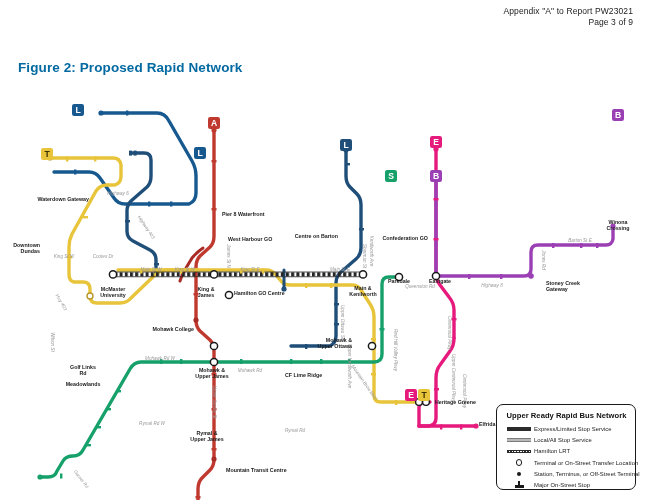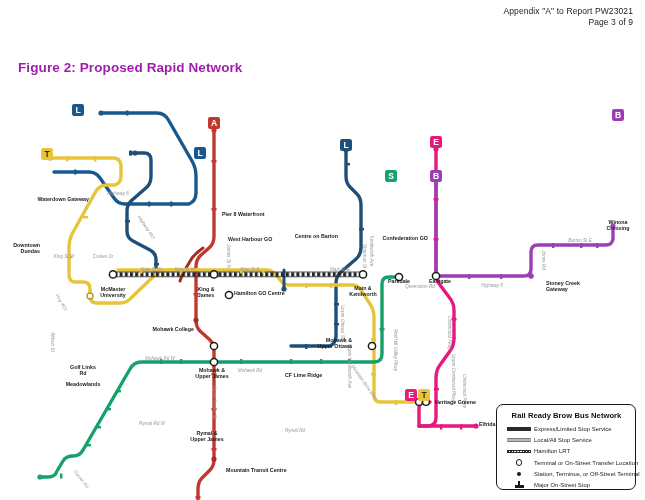"Figure 2: Proposed Rapid Network" #fig-title { color: #a21caf -> #0369a1 }
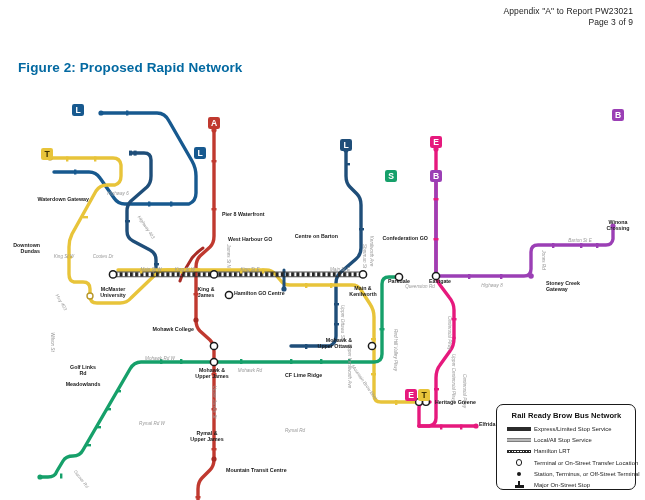"Rail Ready Brow Bus Network" div { text: Rail Ready Brow -> Upper Ready Rapid }
